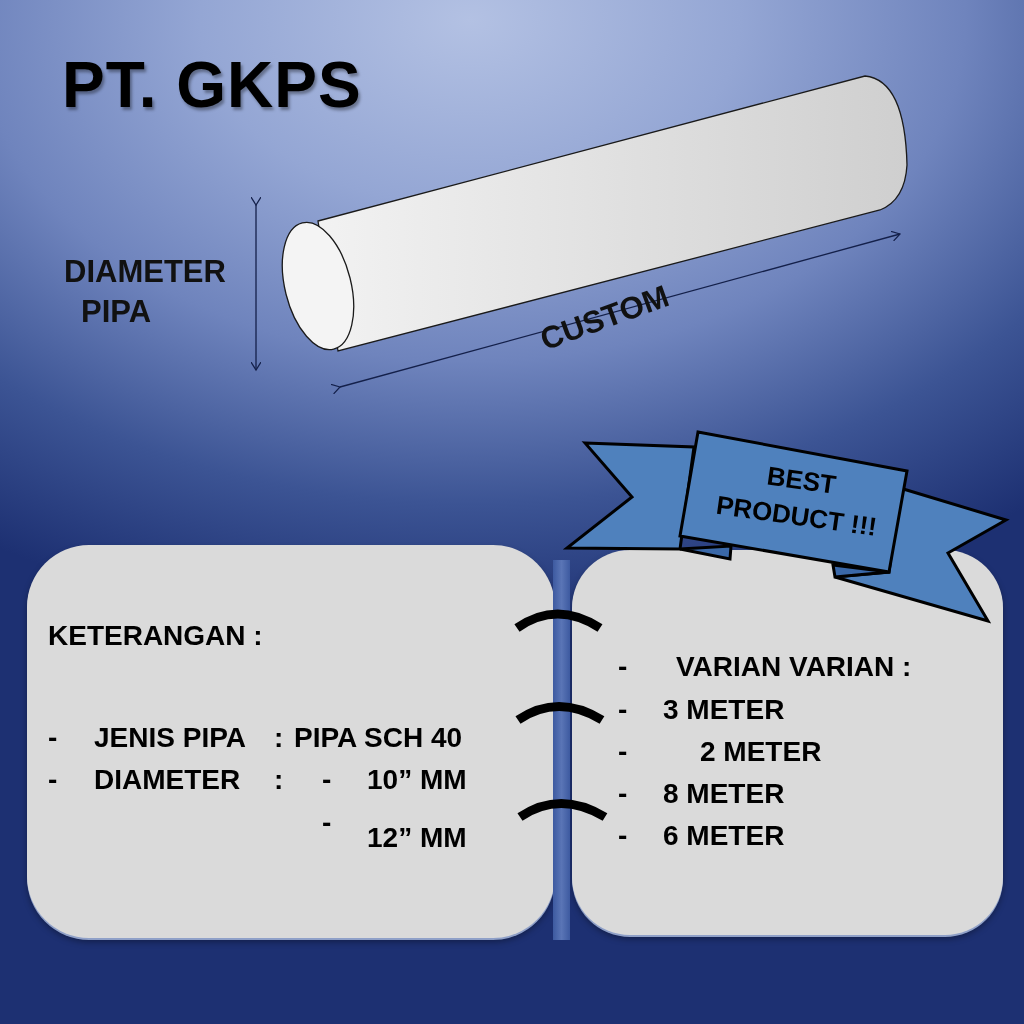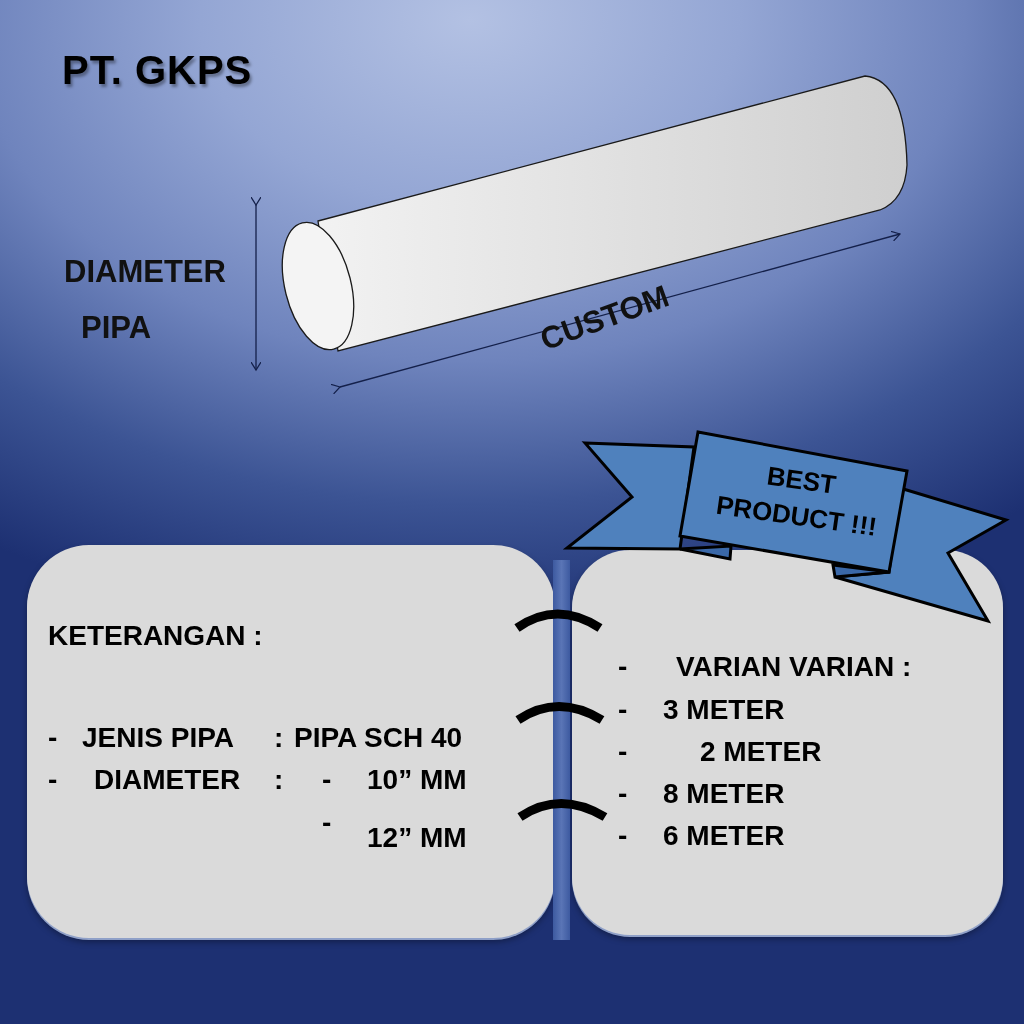"PT. GKPS" .title { font-size: 40px -> 64px }
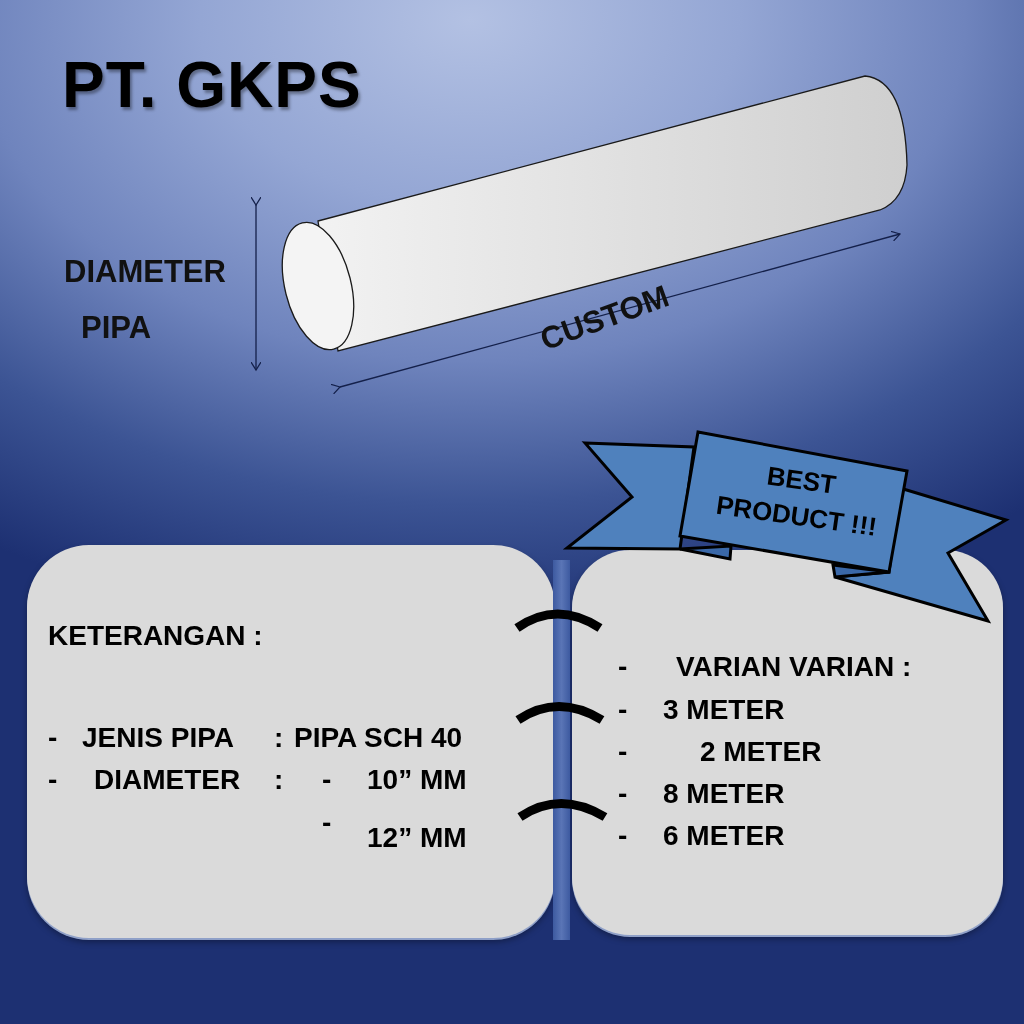"PIPA" .diam-label .l2 { margin-top: 16px -> none }
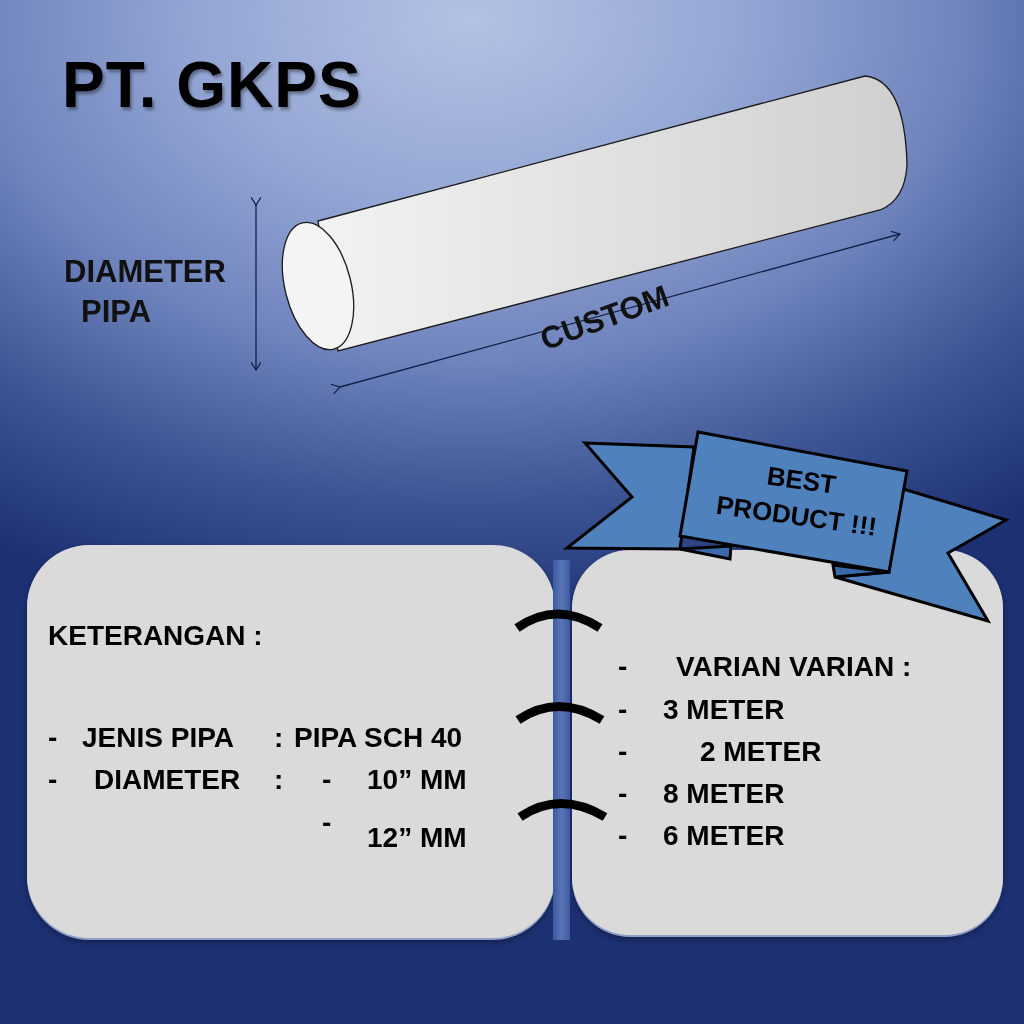"JENIS PIPA" div.abs { left: 82px -> 94px }
